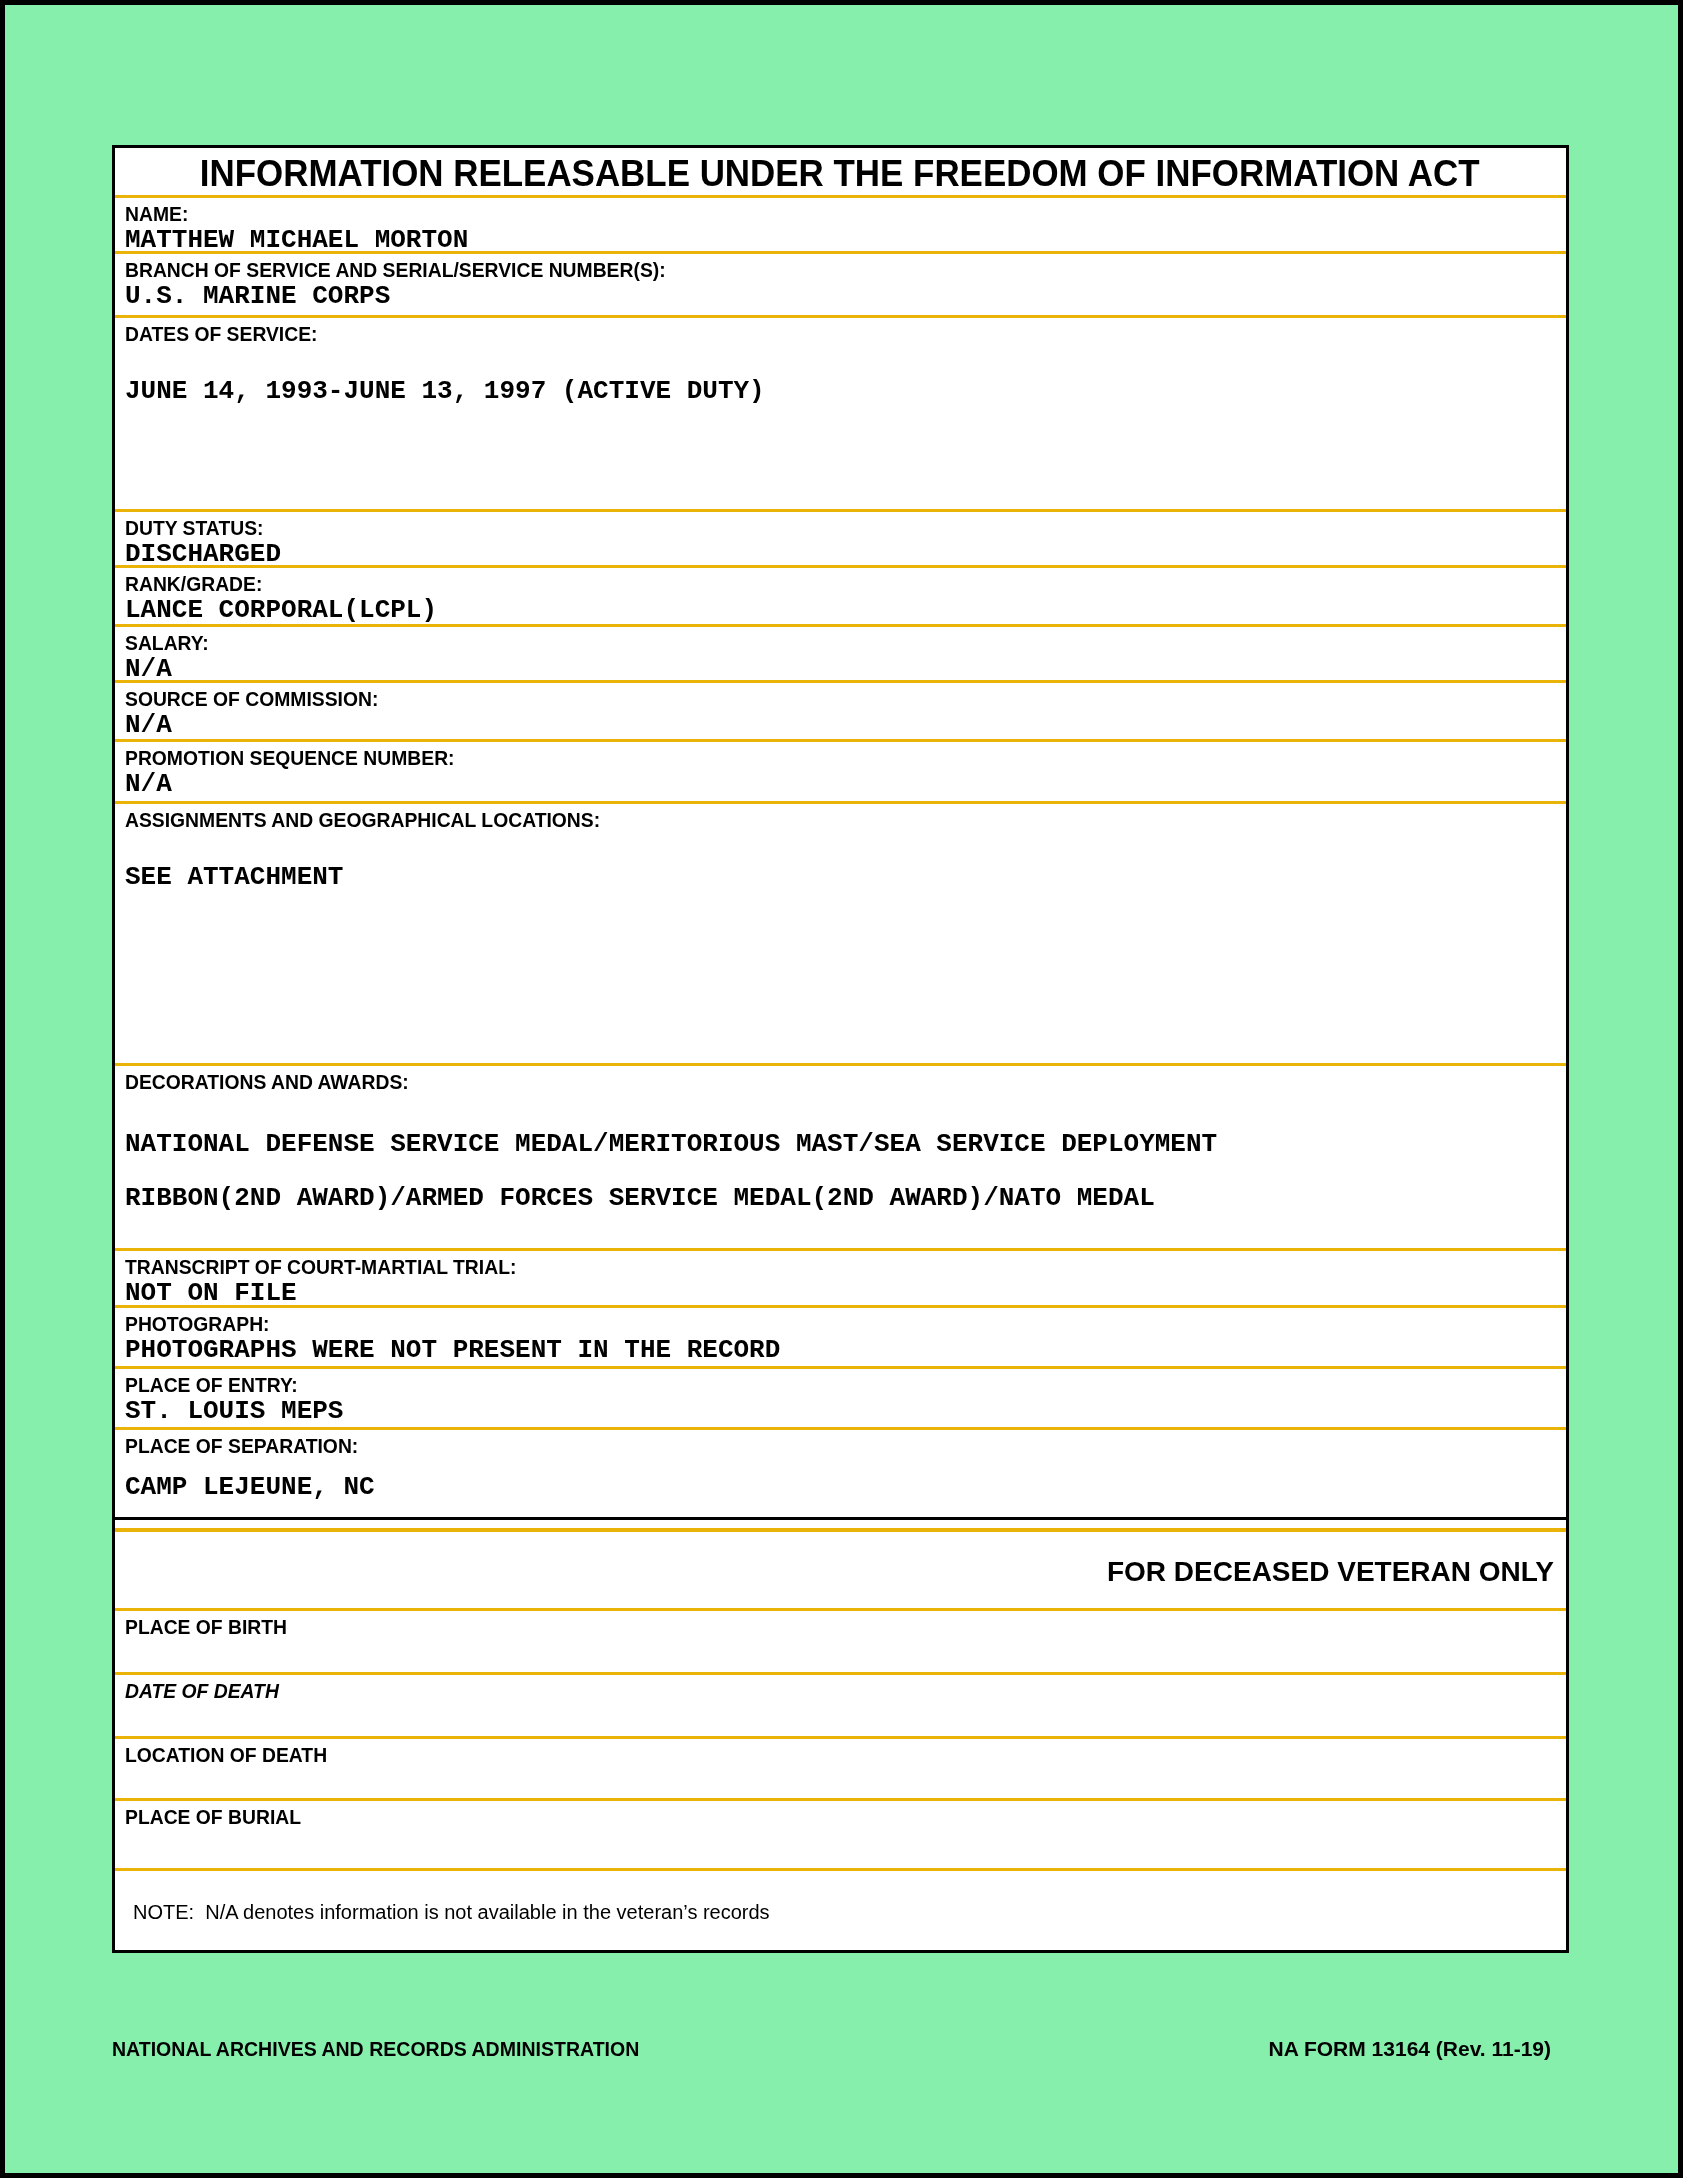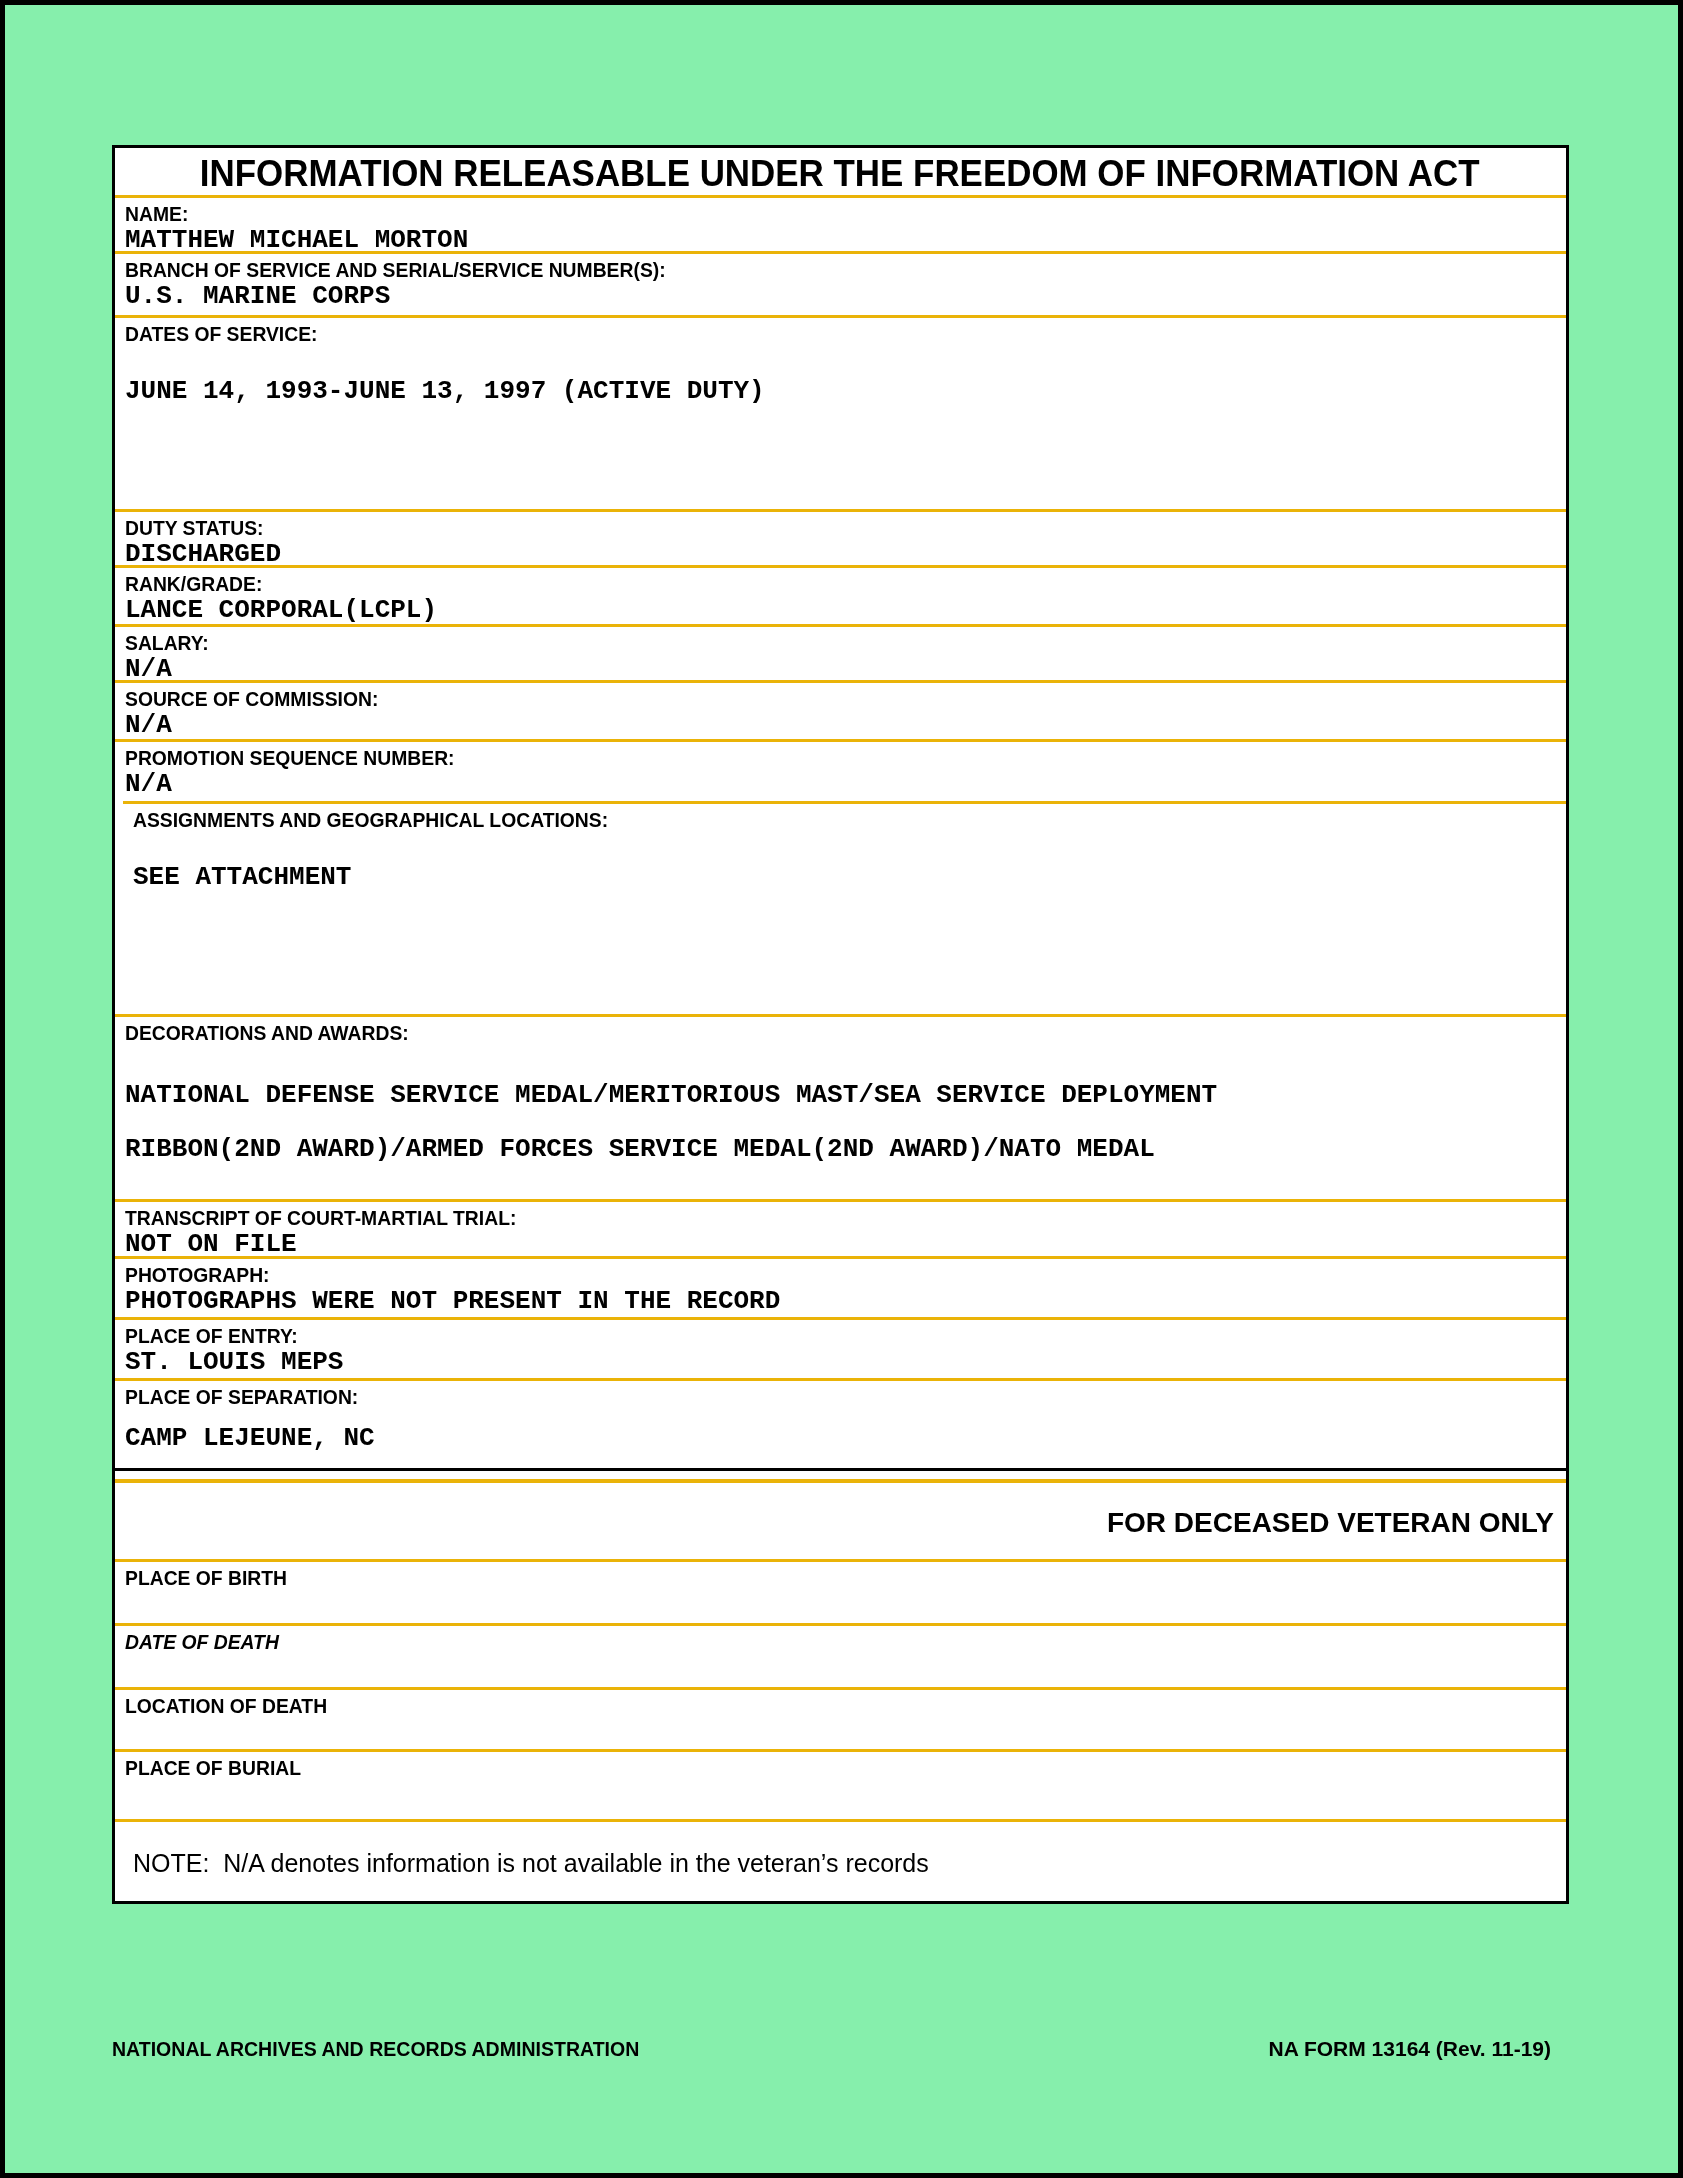"ASSIGNMENTS AND GEOGRAPHICAL LOCATIONS:" .r-assign { height: 213px -> 262px; margin-left: 8px -> none }
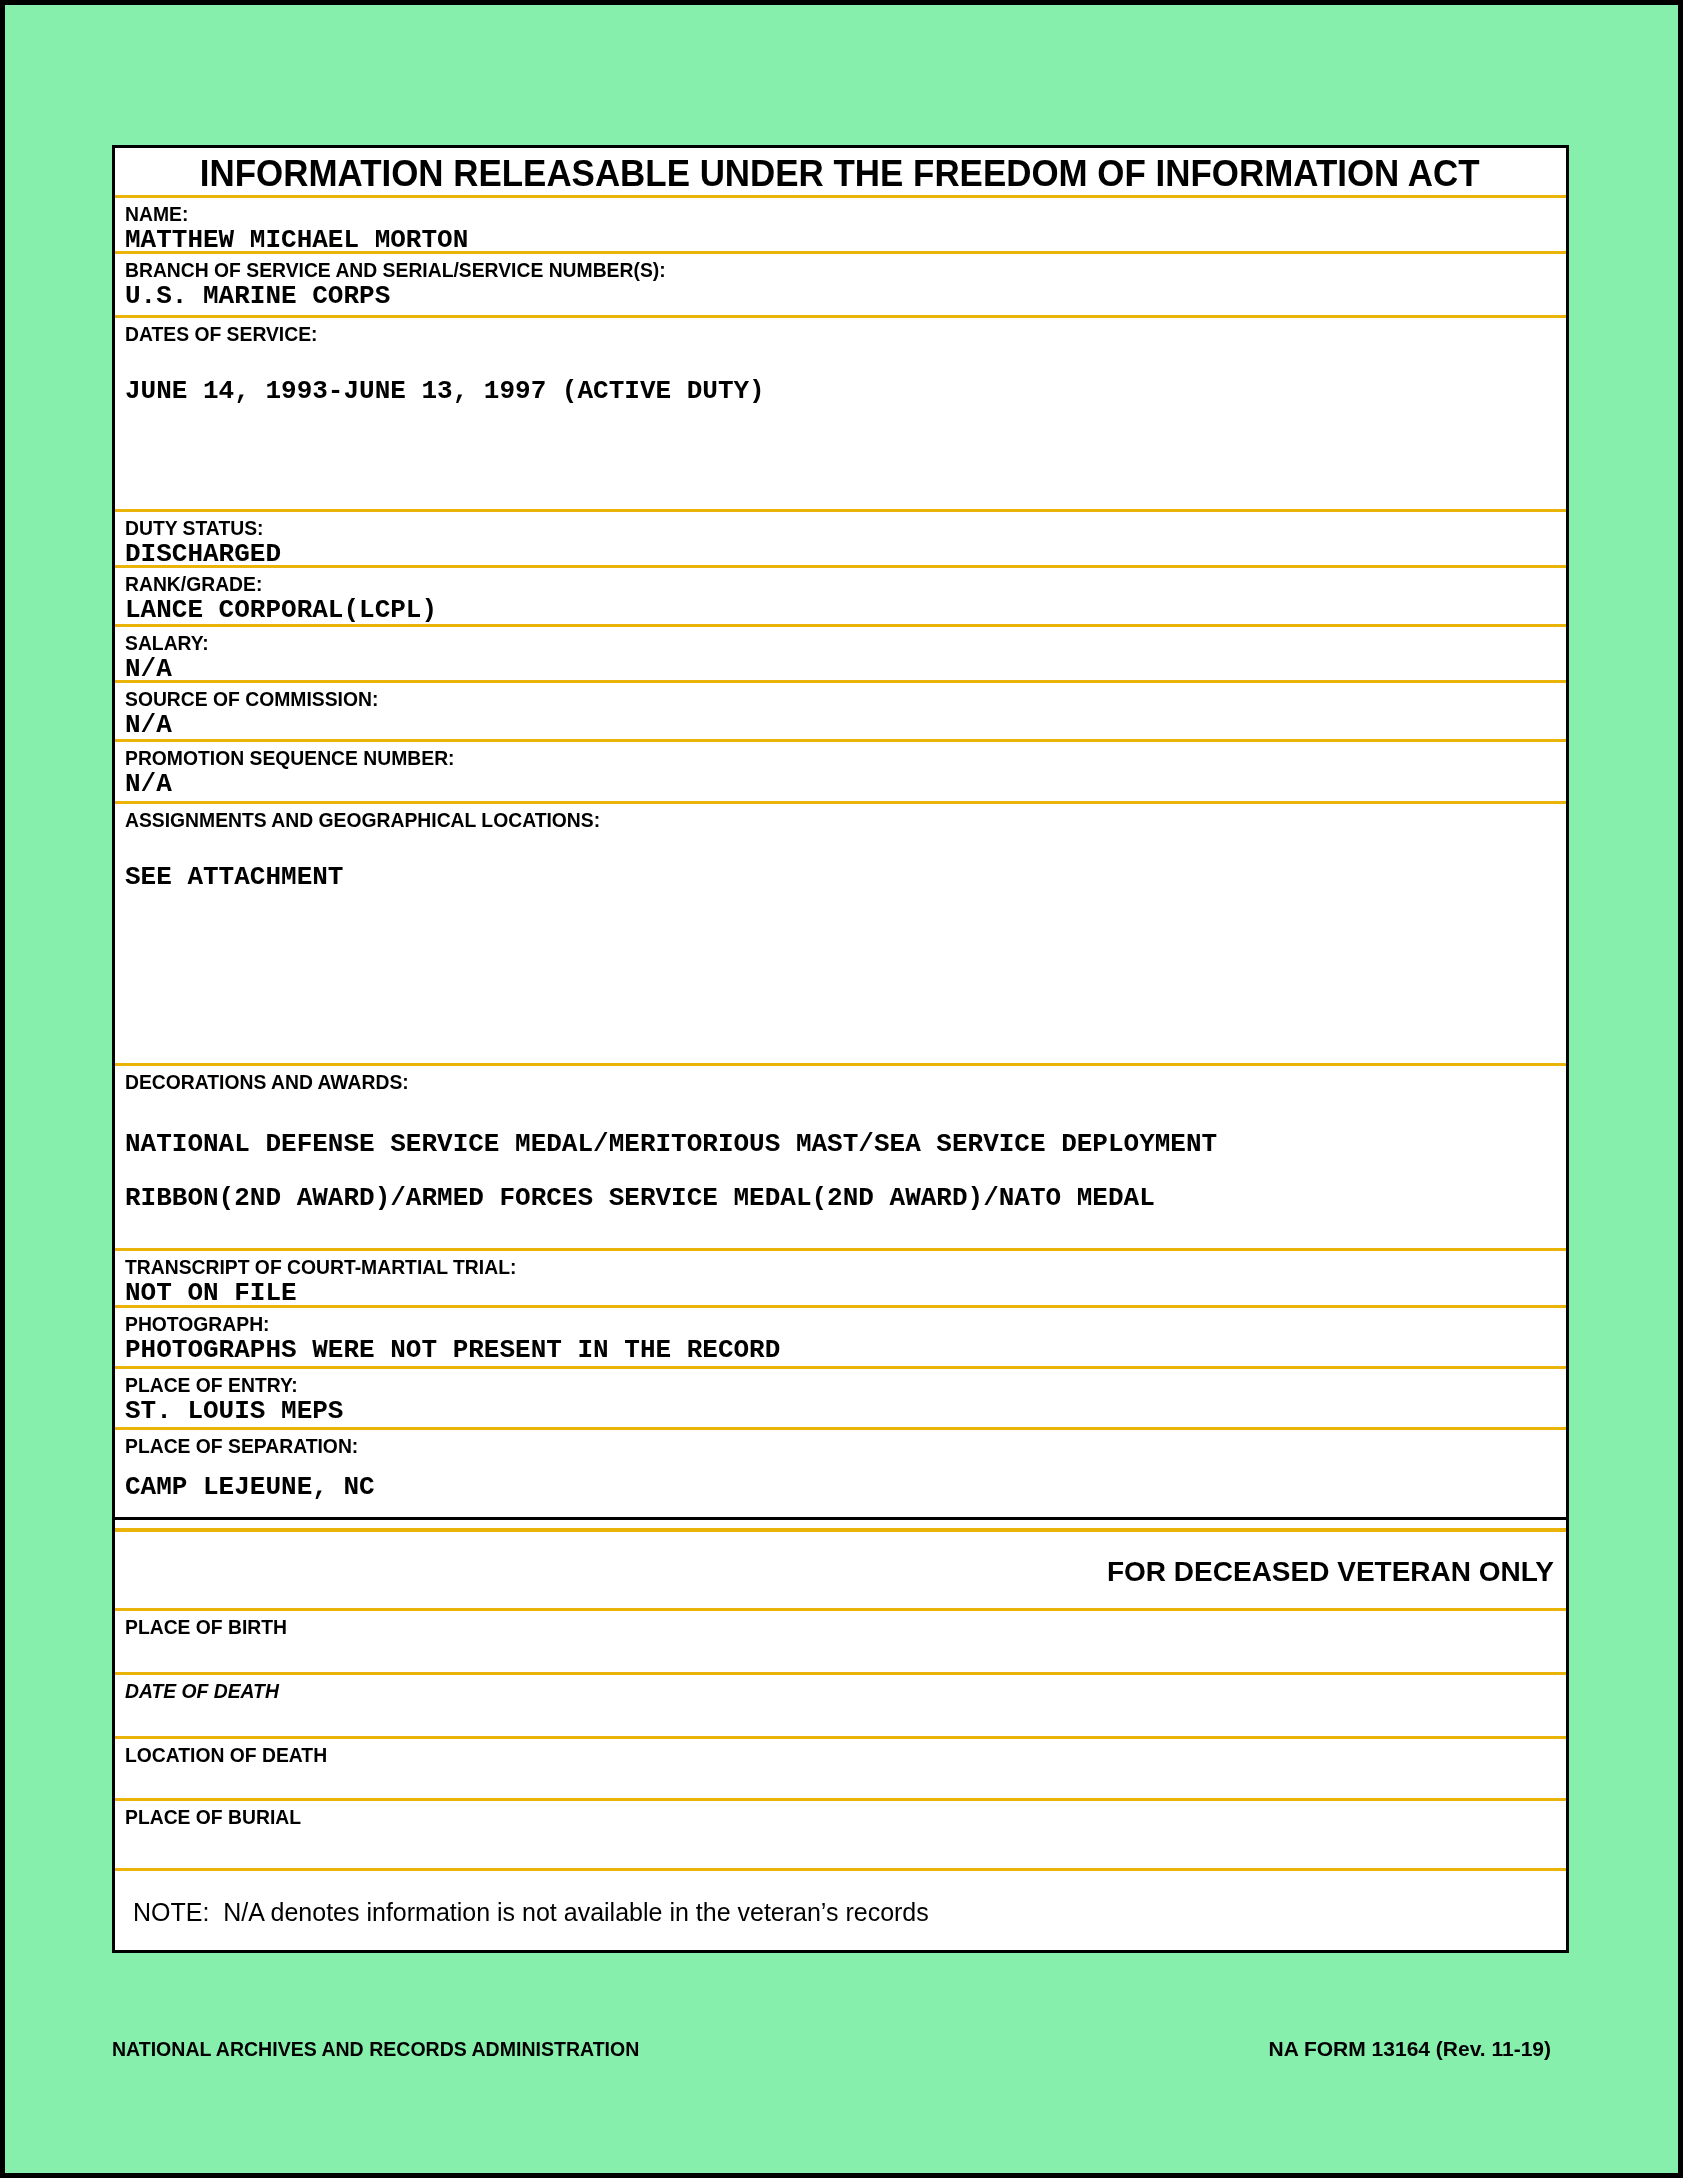"NOTE: N/A denotes information is" .note-text { font-size: 25px -> 20px }
